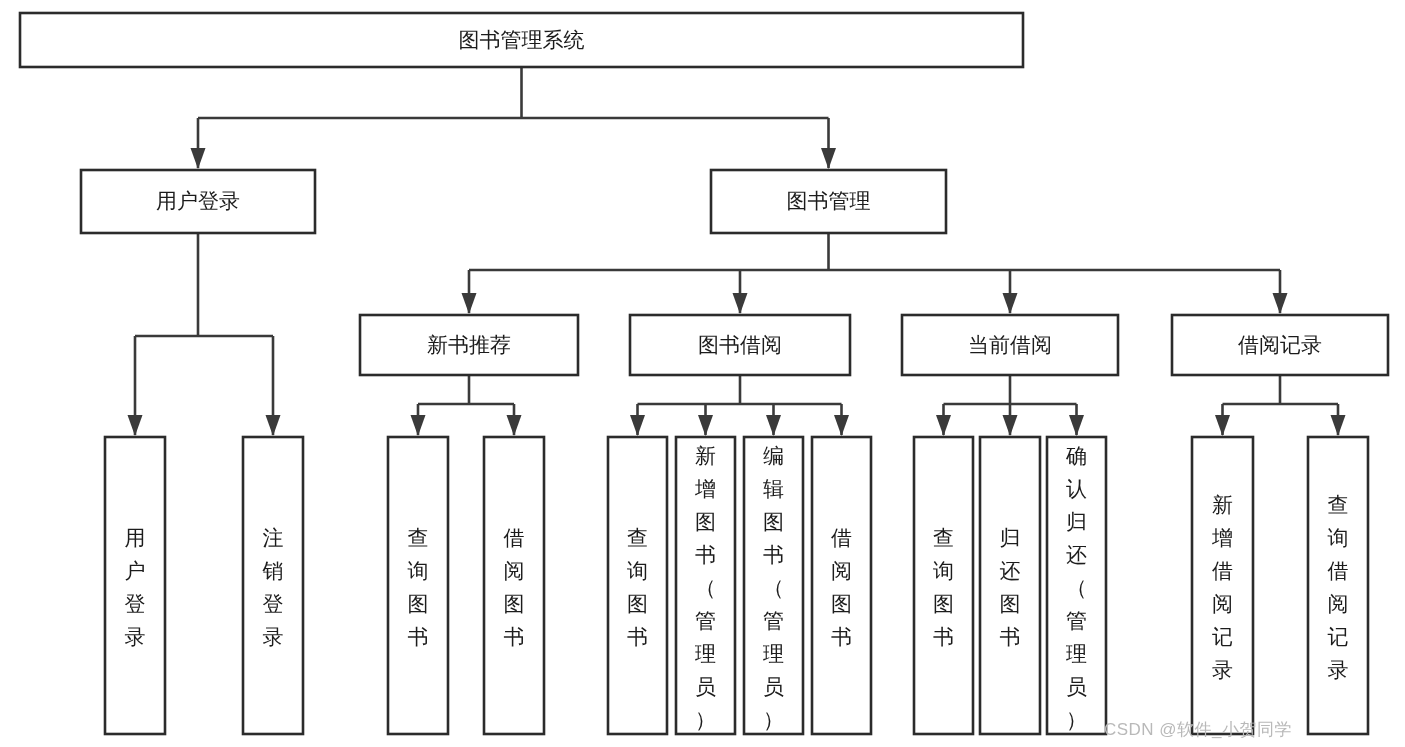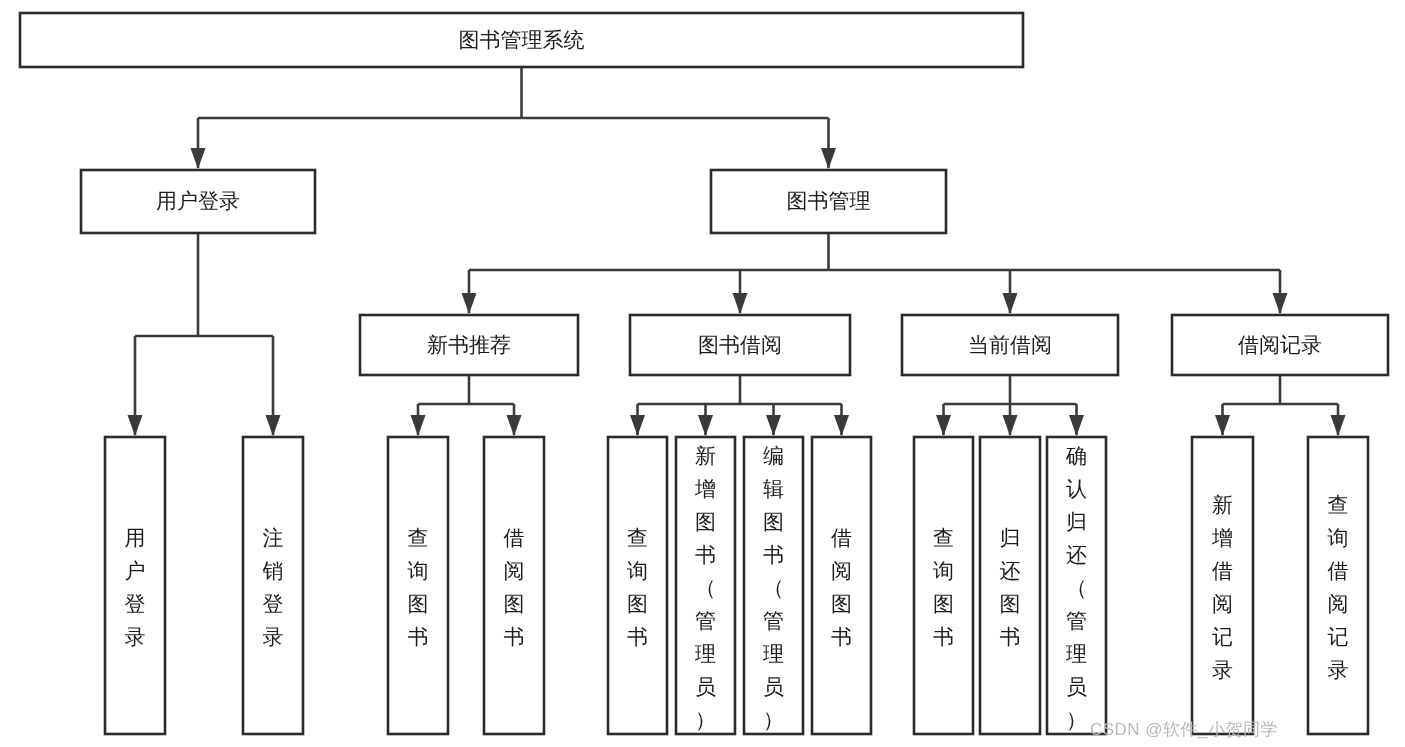"图书管理系统" #diagram-root { padding-left: none -> 14px }
